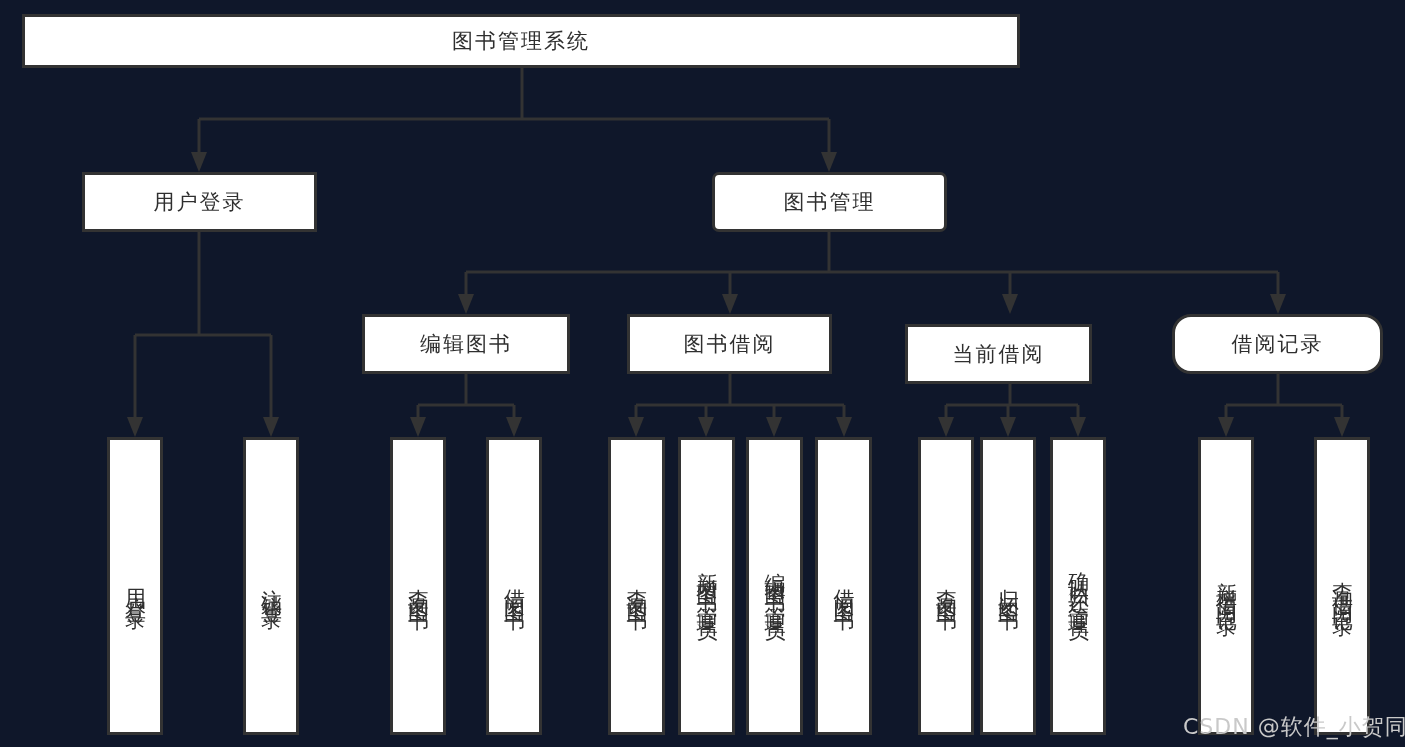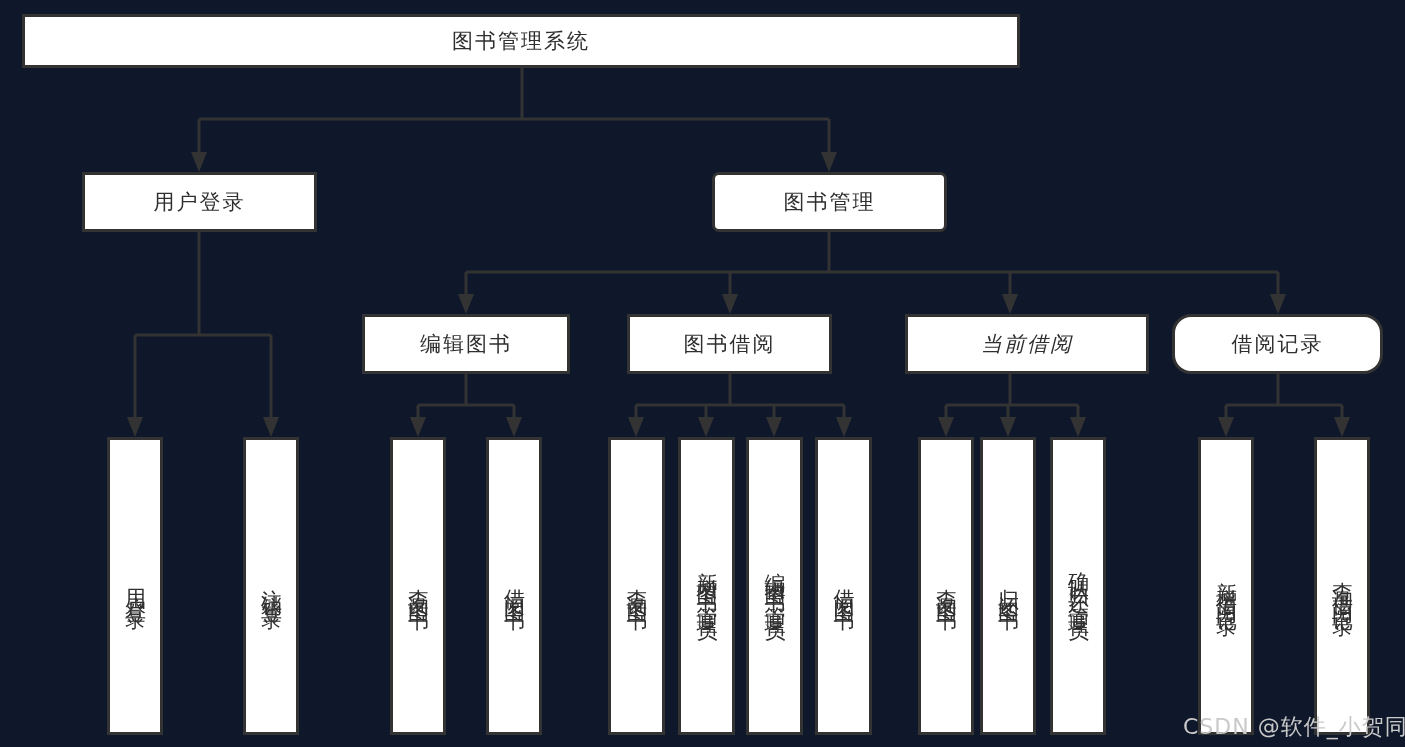"当前借阅" div.box { font-style: italic -> none; top: 314px -> 324px; width: 244px -> 187px }
